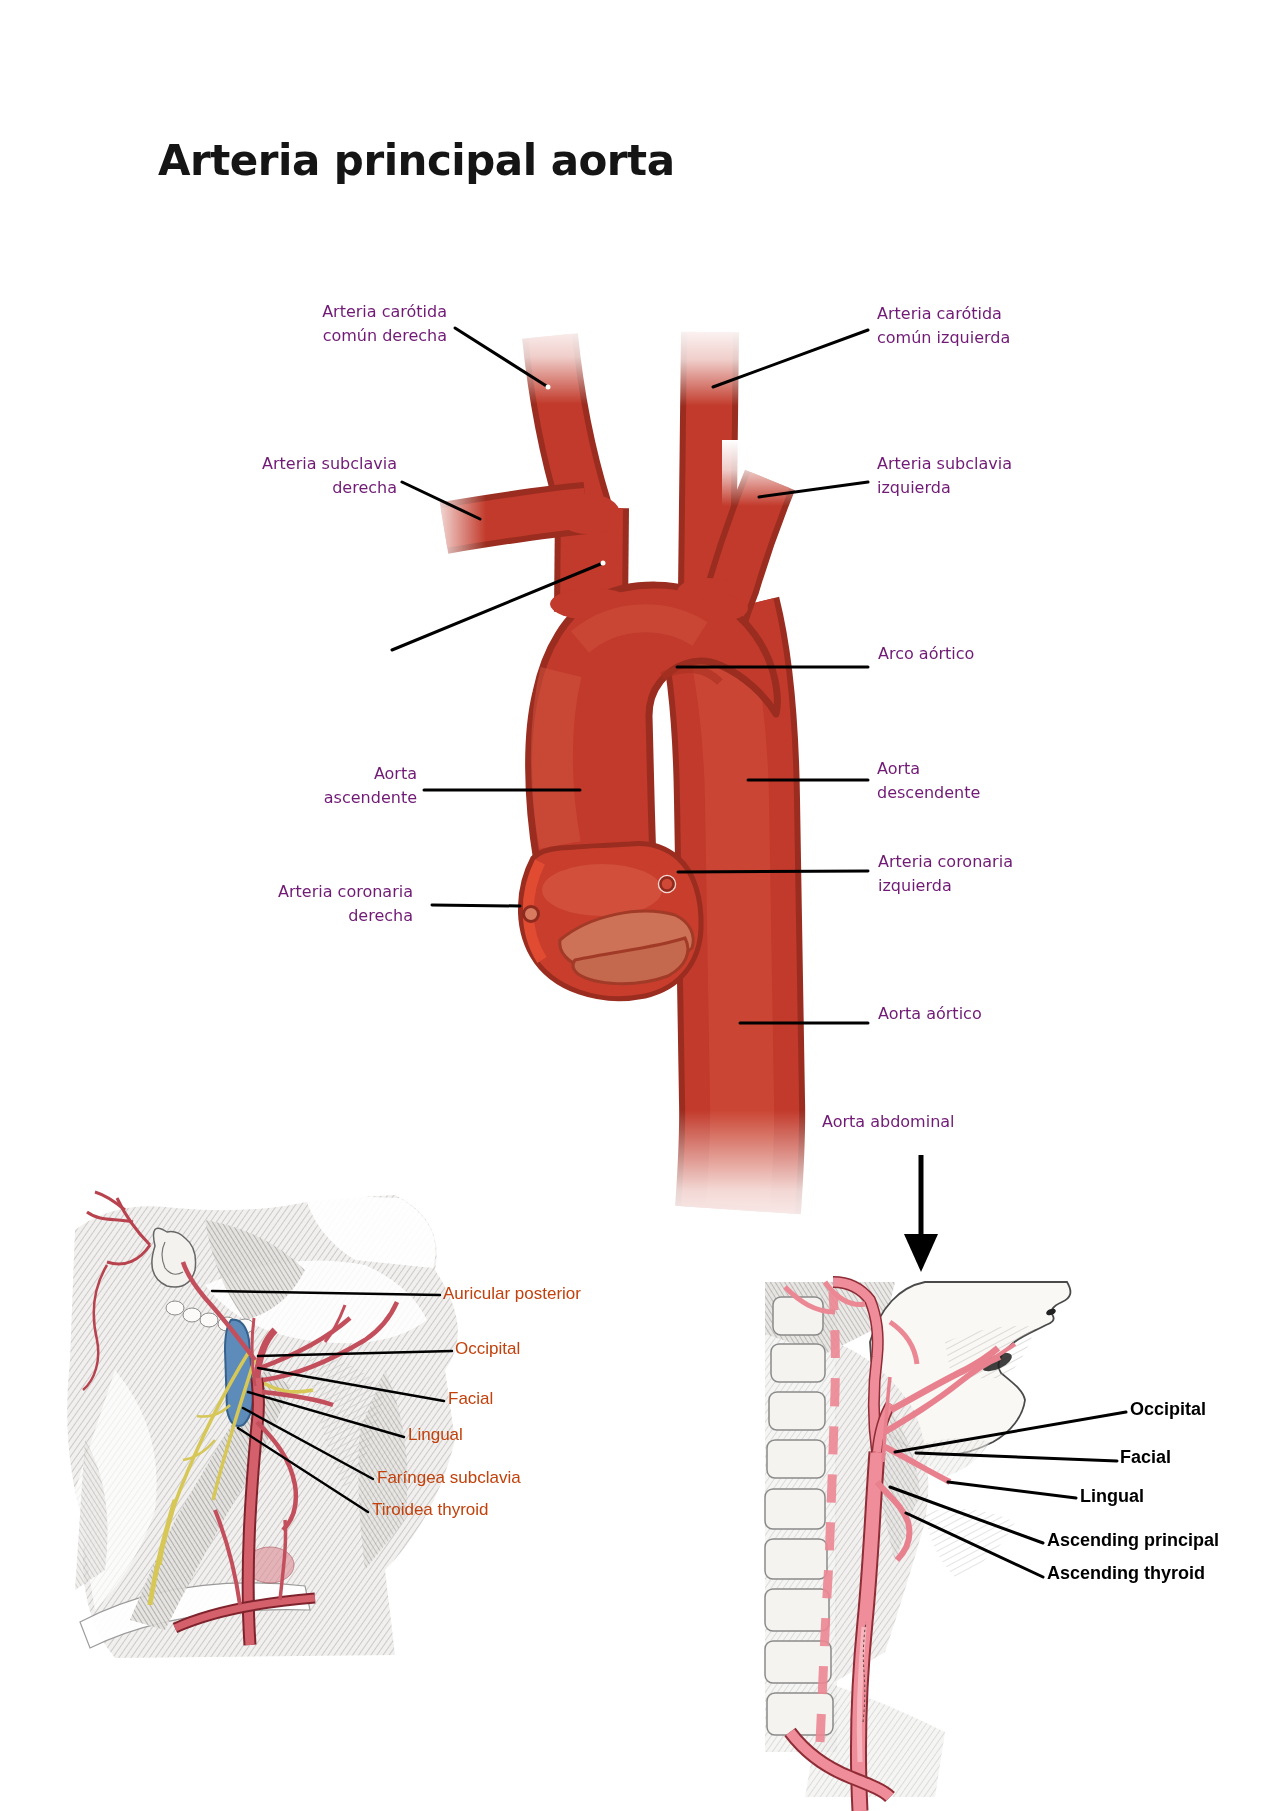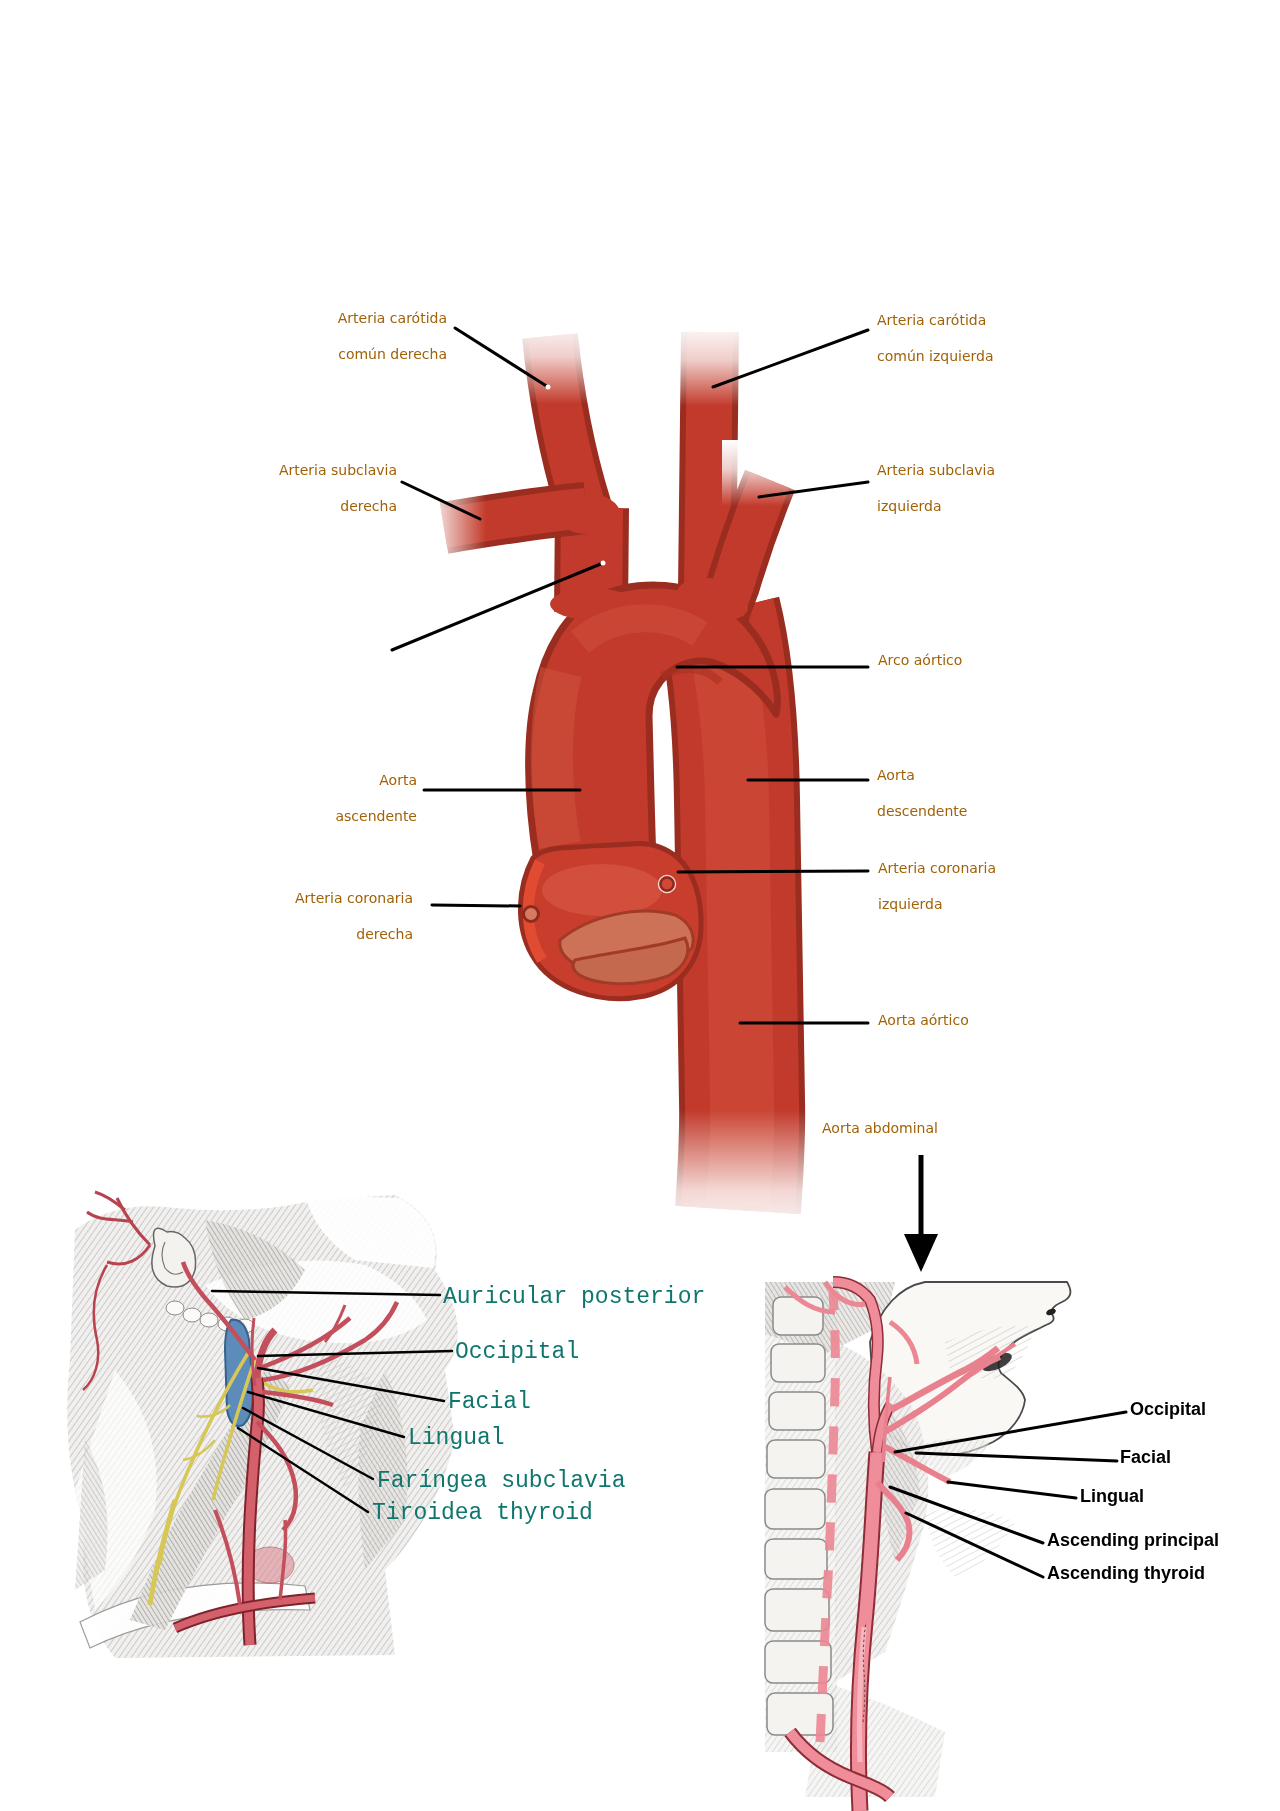"Arteria principal aorta" div { html: none -> <div>Arteria principal aorta</div> }
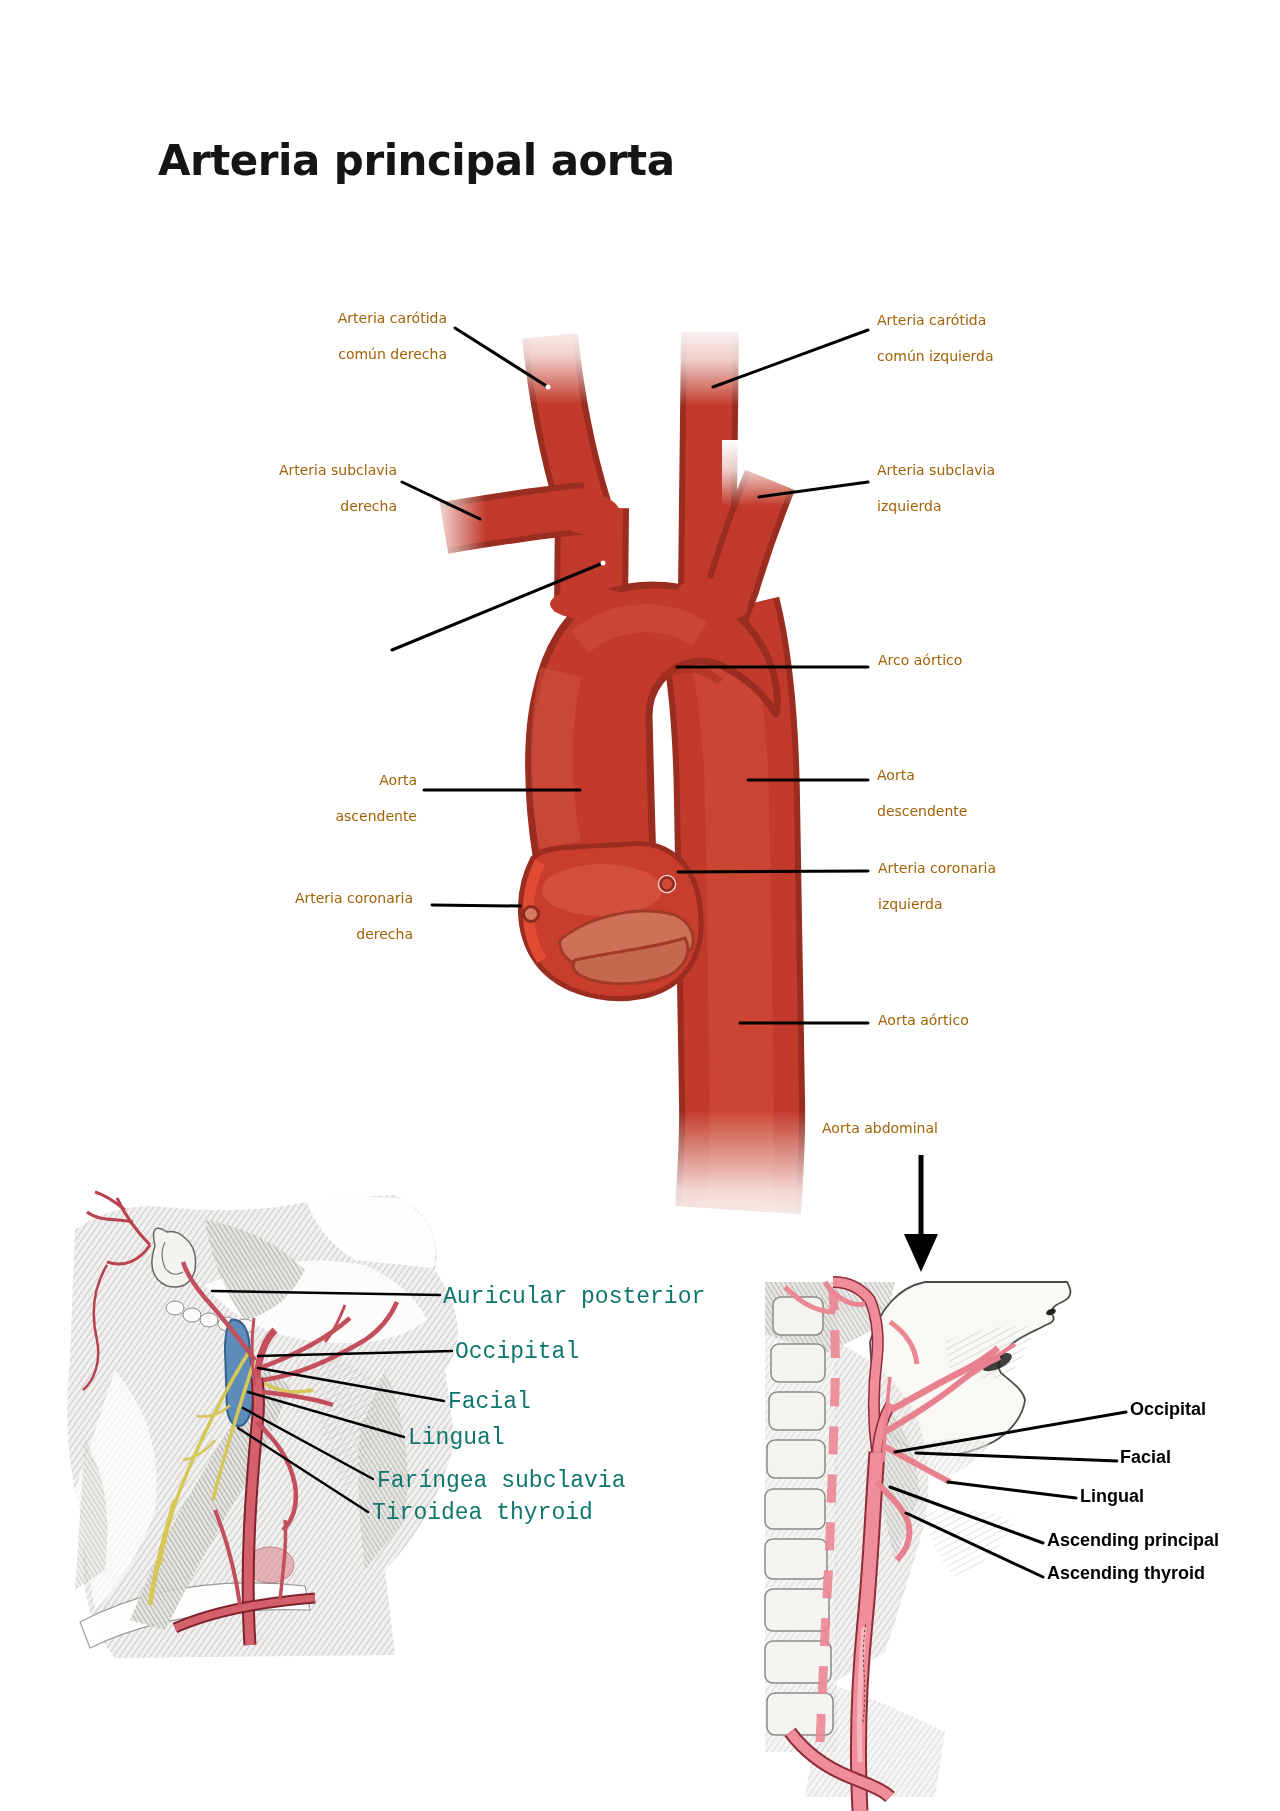"Arteria carótida" .albl { color: #a16207 -> #701a75; font-size: 14px -> 16px; line-height: 36px -> 24px }
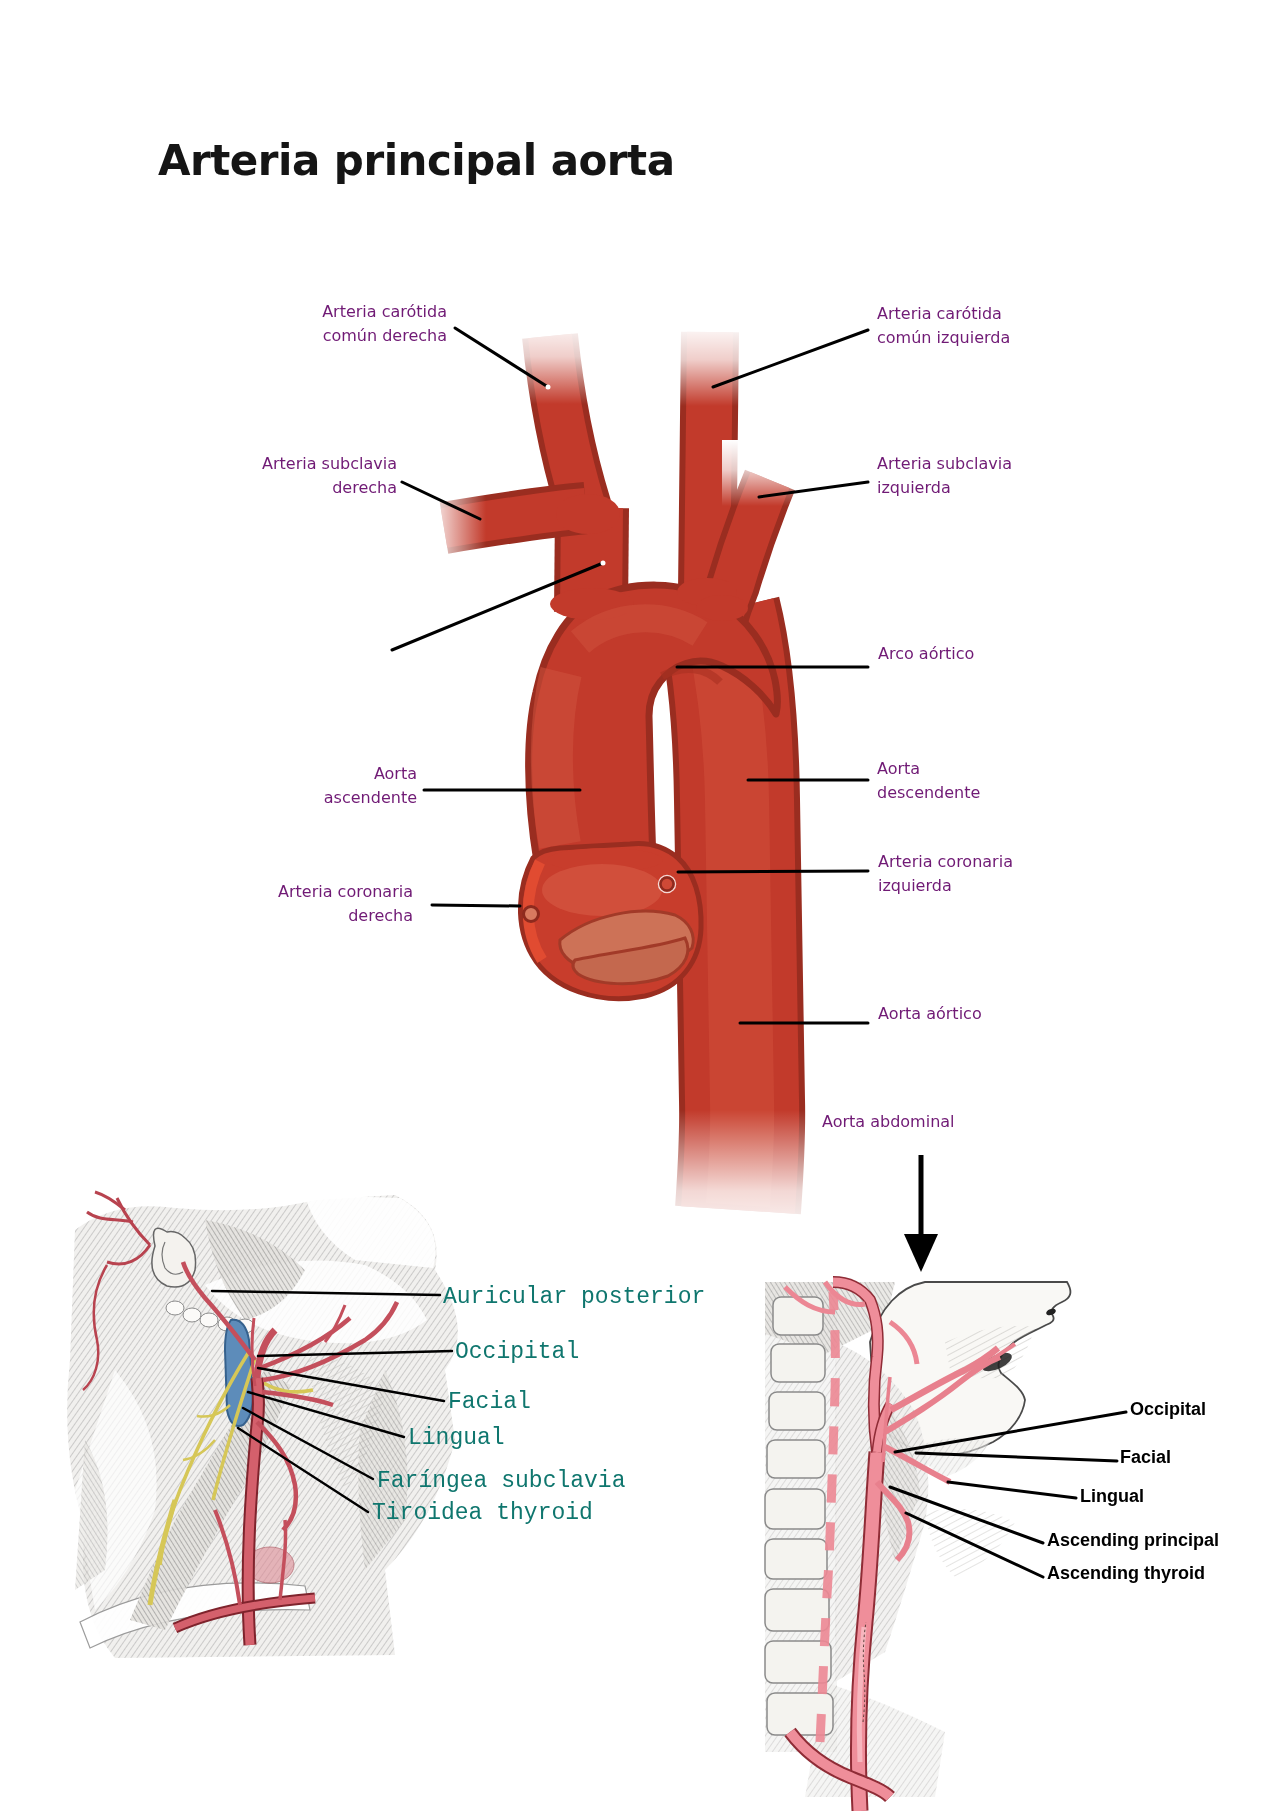"Auricular posterior" .llbl { color: #0f766e -> #c2410c; font-family: Liberation Mono, monospace -> Liberation Sans, sans-serif; font-size: 23px -> 17px }
